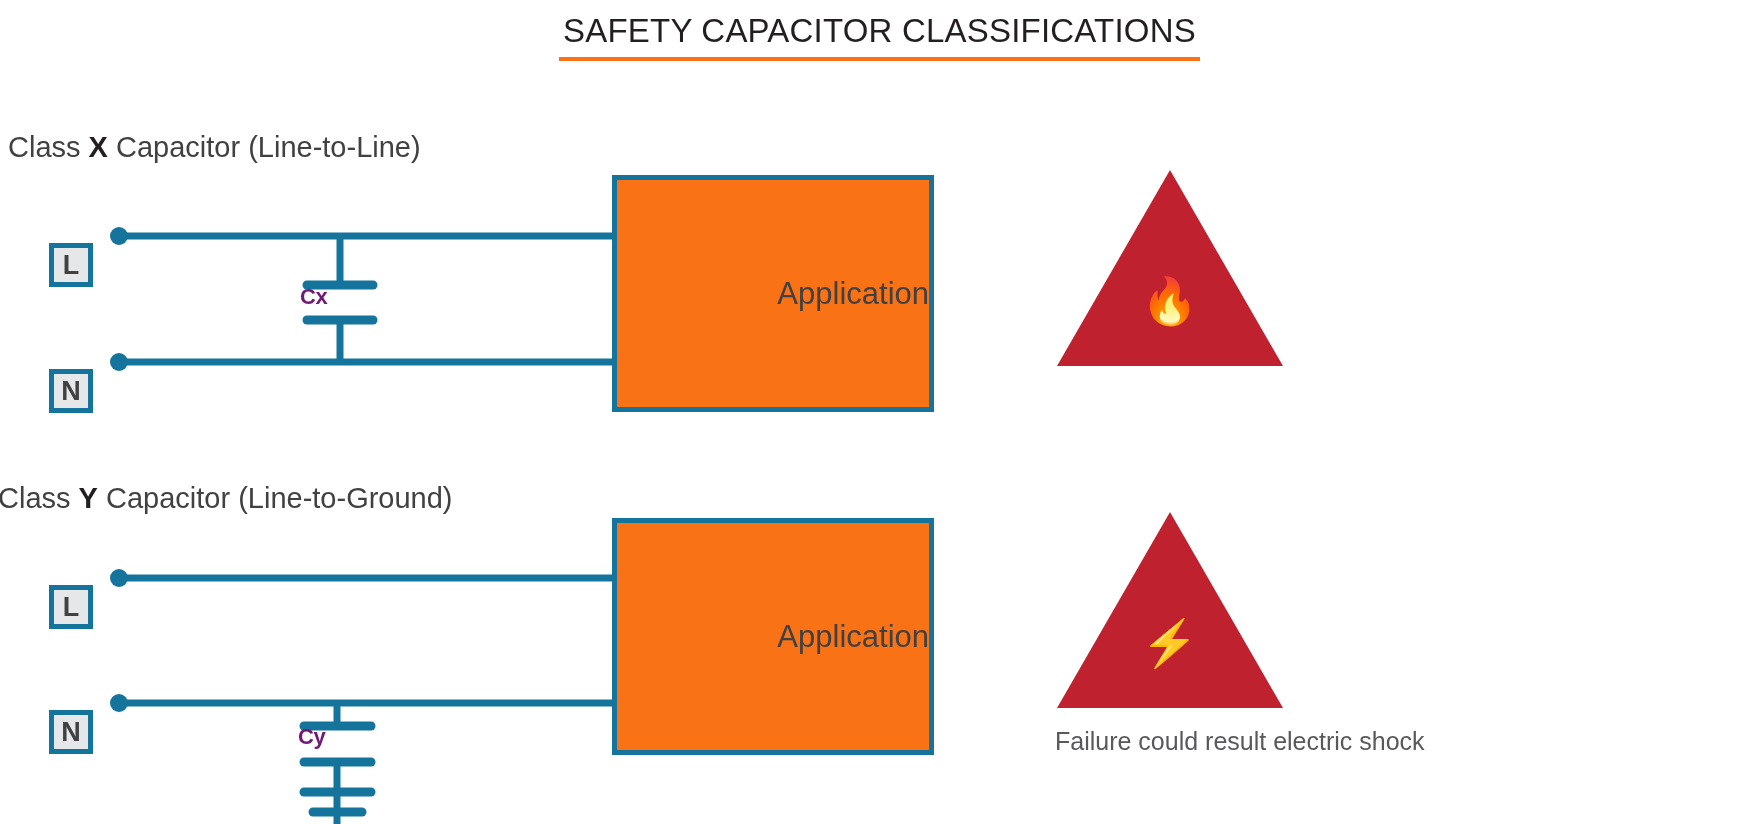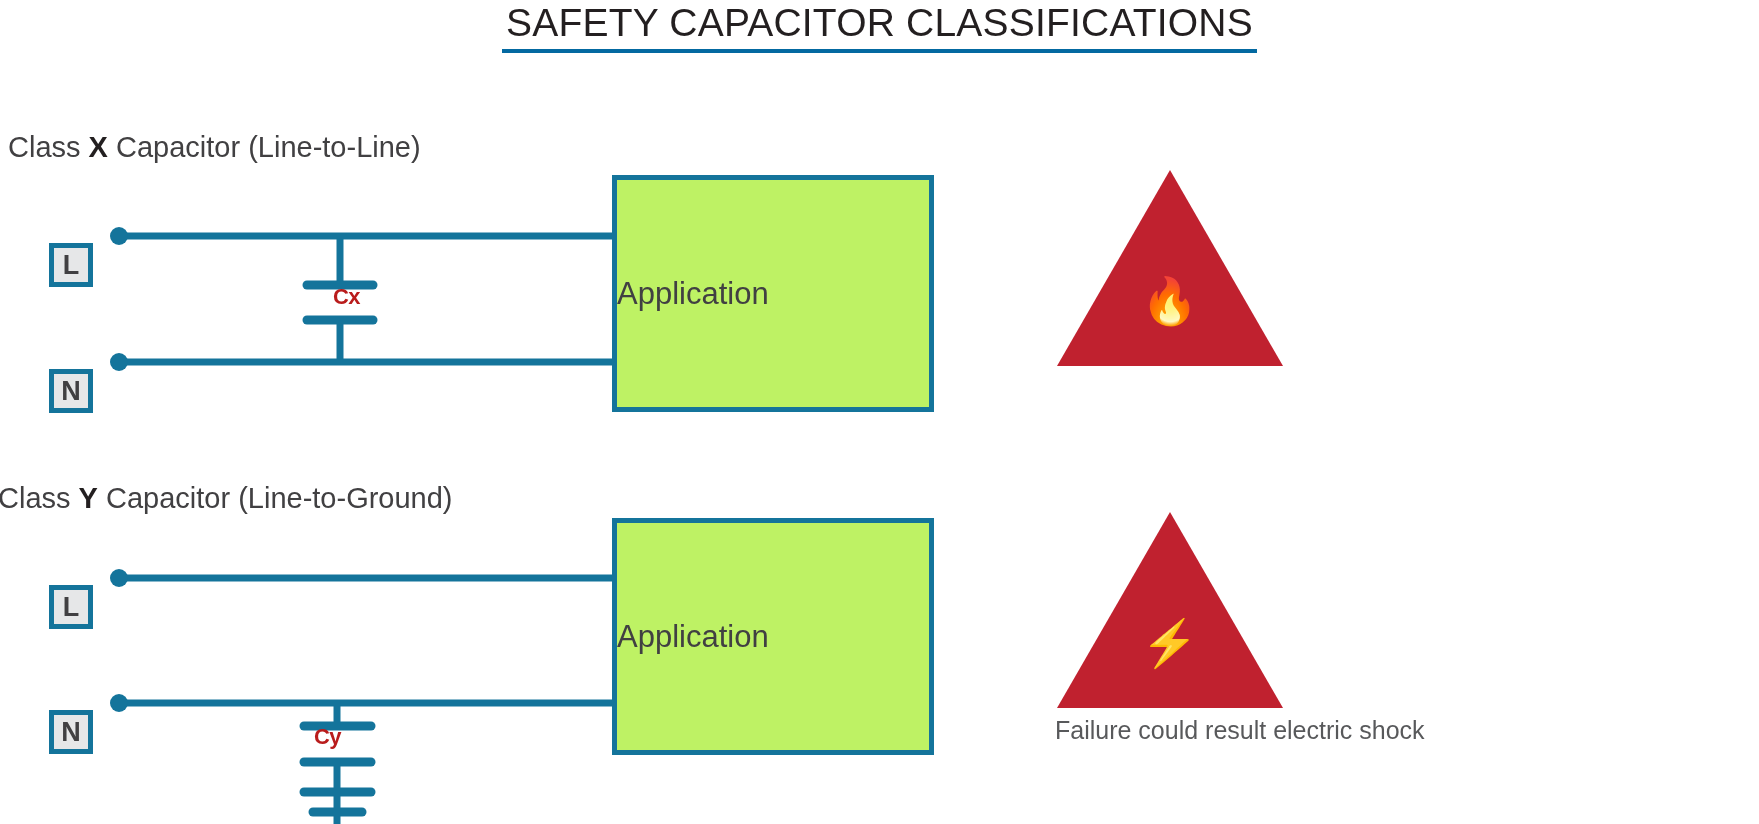"SAFETY CAPACITOR CLASSIFICATIONS" .page-title { border-bottom: 4px solid #0369a1 -> 4px solid #f97316; font-size: 39px -> 33px; margin-top: none -> 8px }
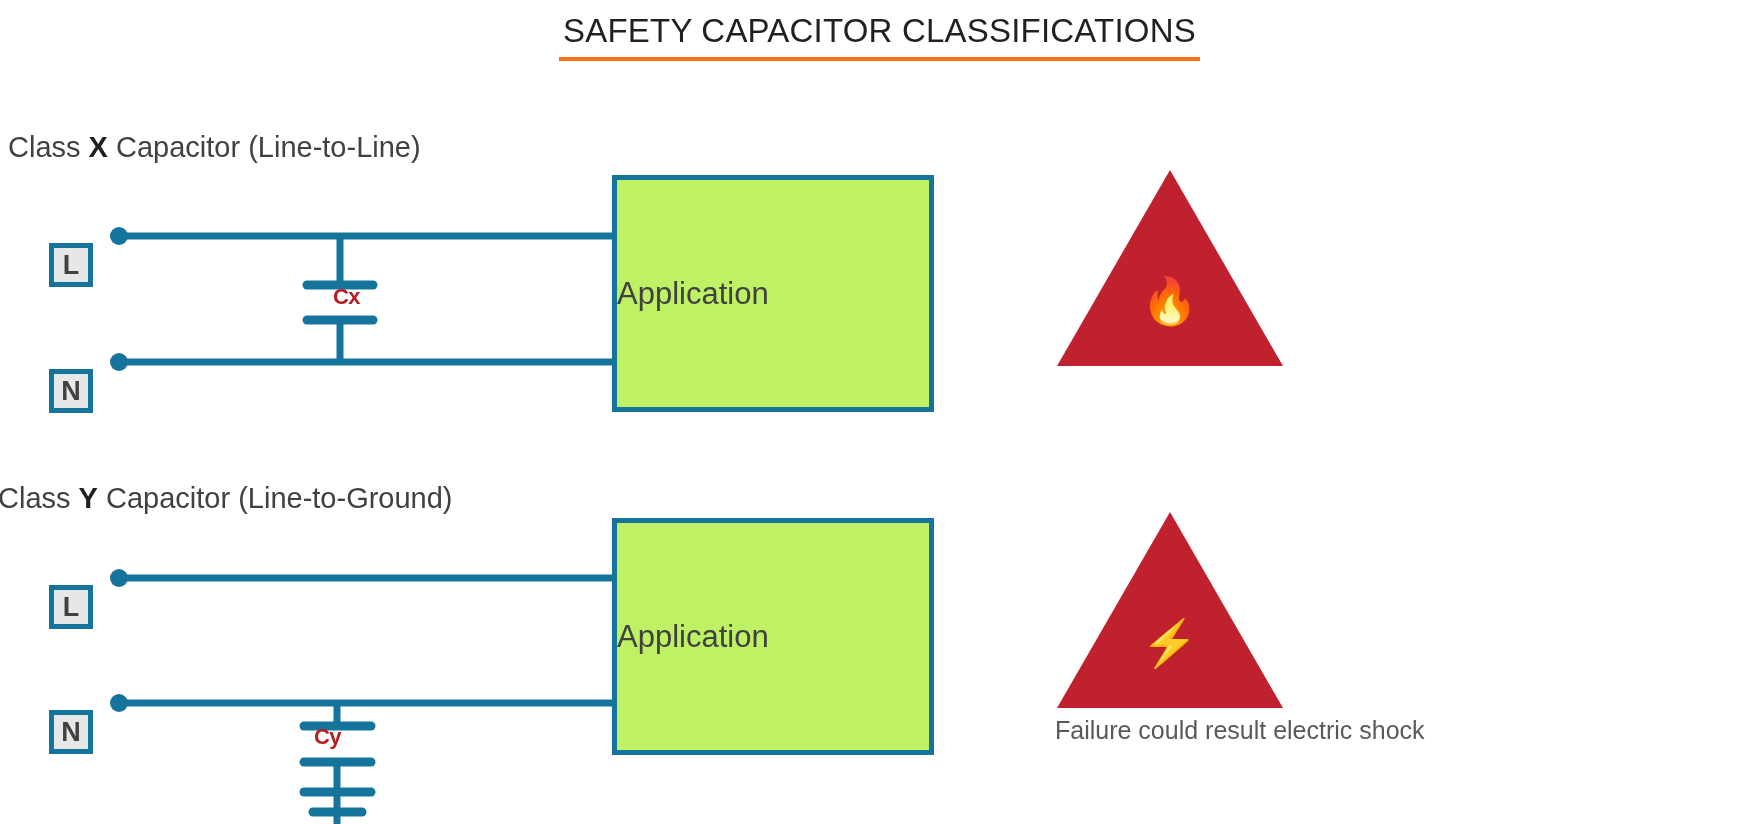"Cx" .cap-label { color: #b91c1c -> #701a75; text-align: right -> left }
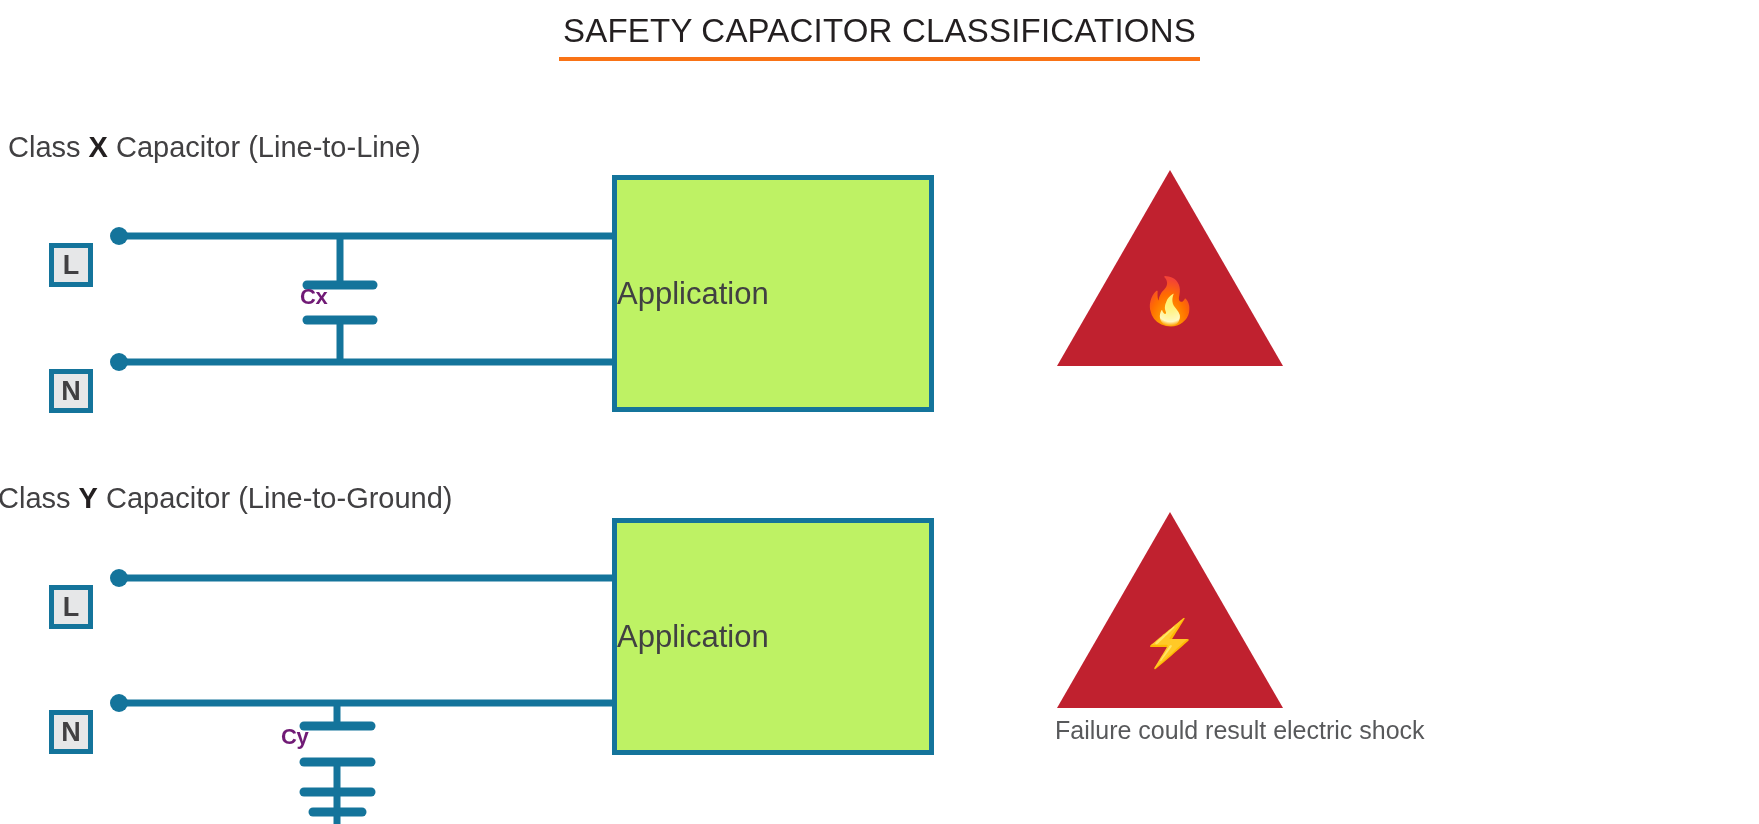"Application" .app-box { background: #bef264 -> #f97316; justify-content: flex-start -> flex-end }
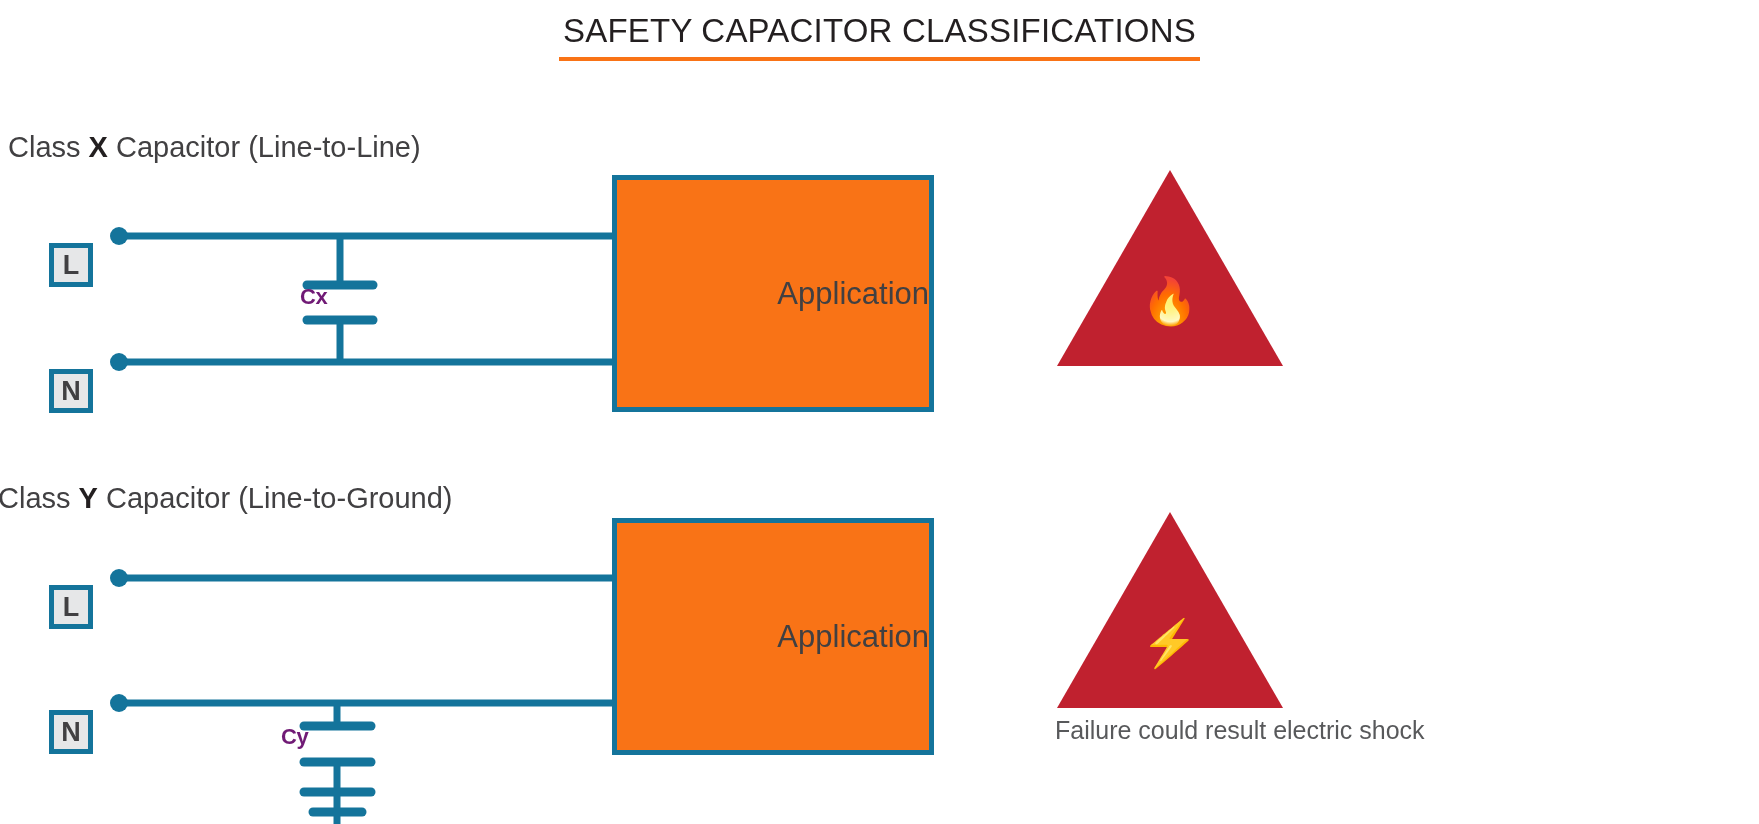"Cy" #cap-label-cy { left: 281px -> 298px }
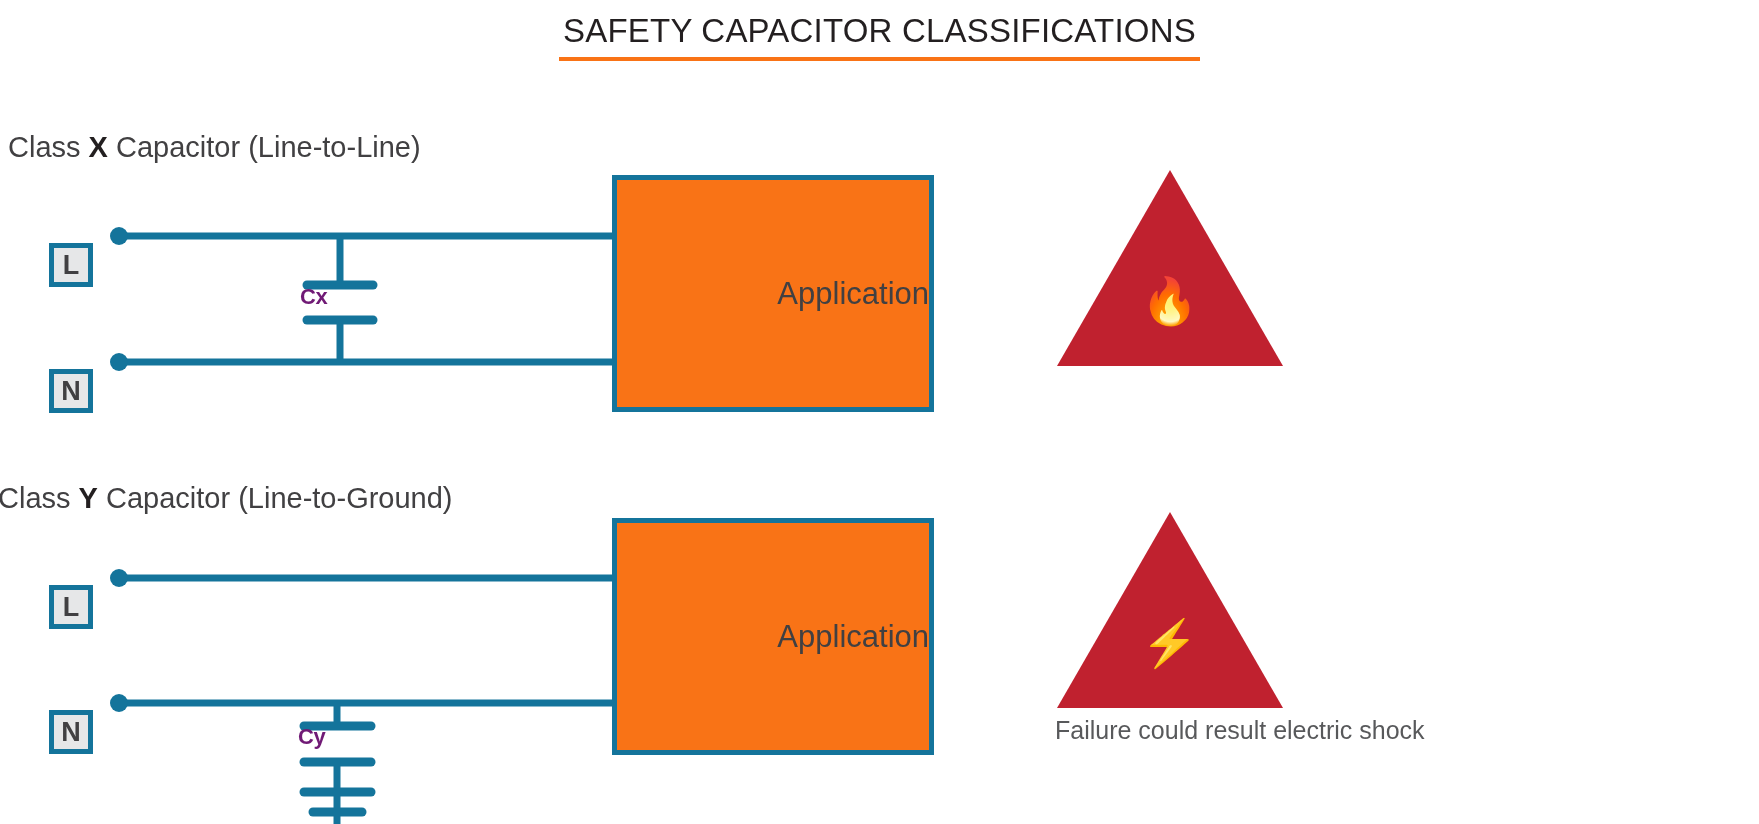"Failure could result electric shock" #warning-y .warn-caption { margin-top: 8px -> 19px }
